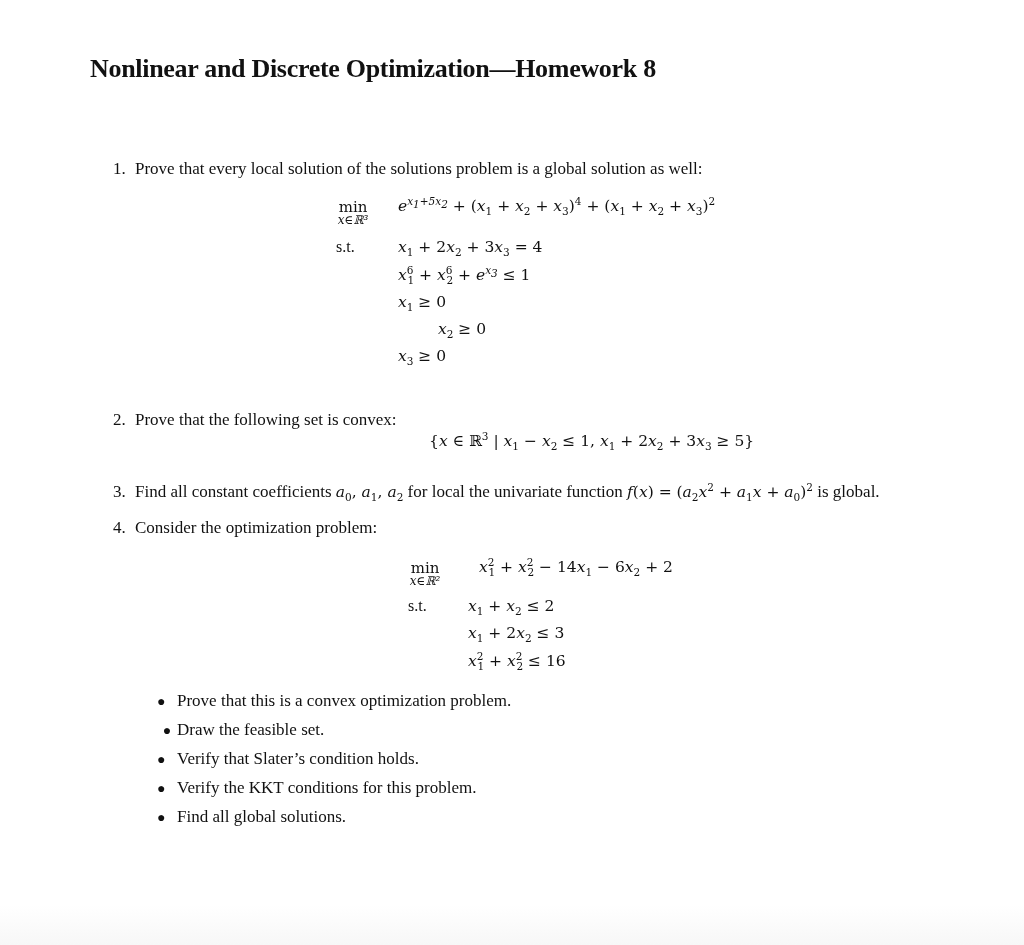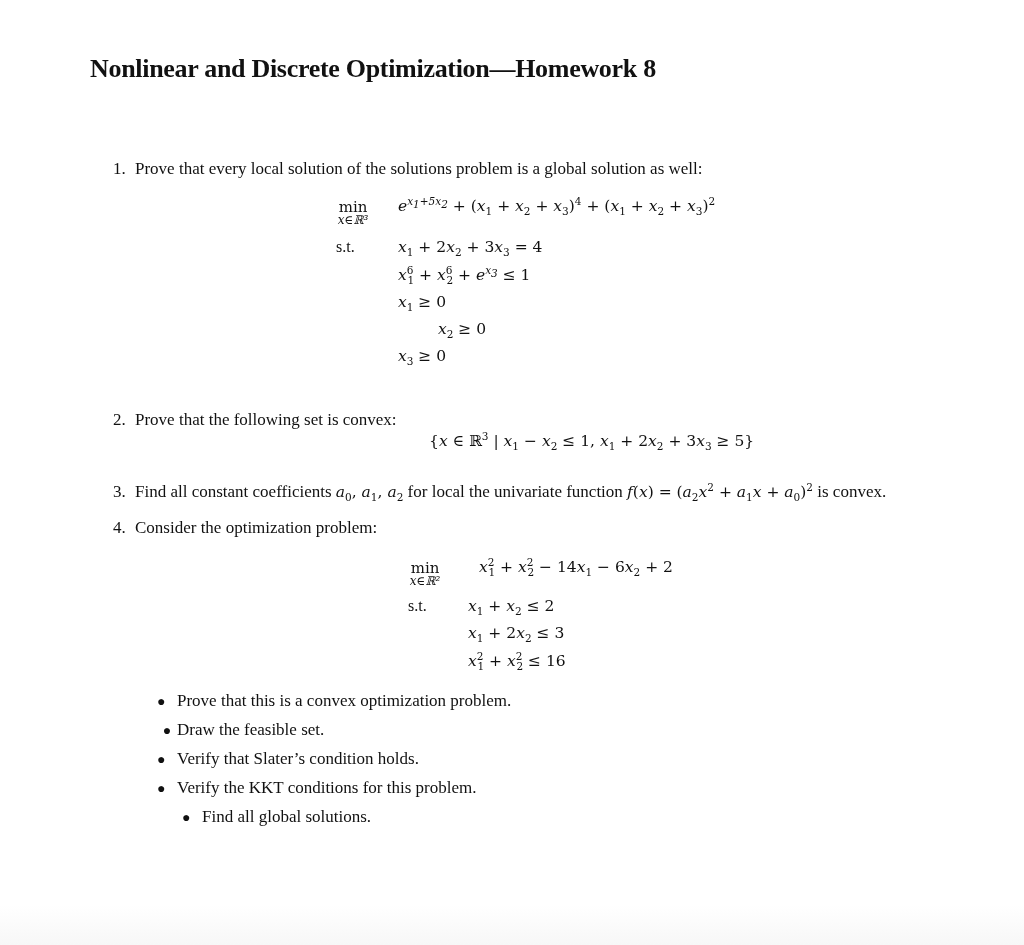"is convex." span { text: convex -> global }
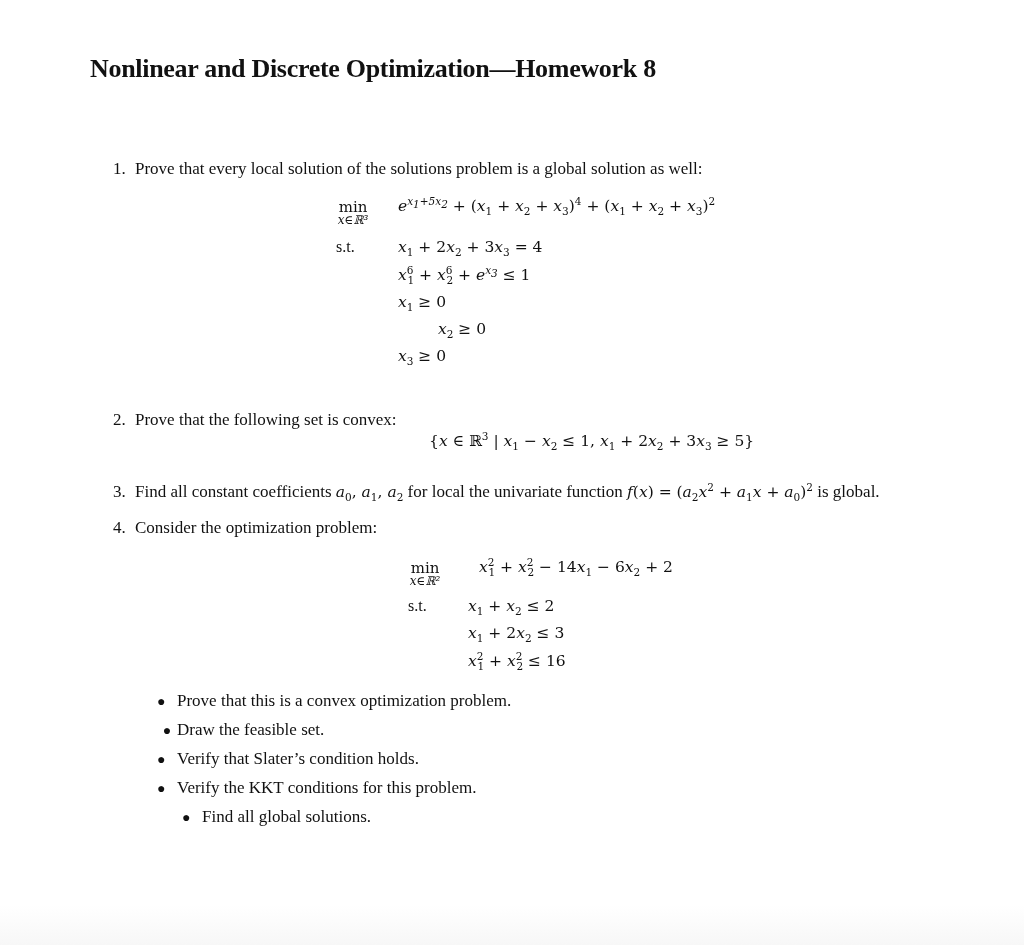"● Find all global solutions." div.abs { margin-left: 25px -> none }
